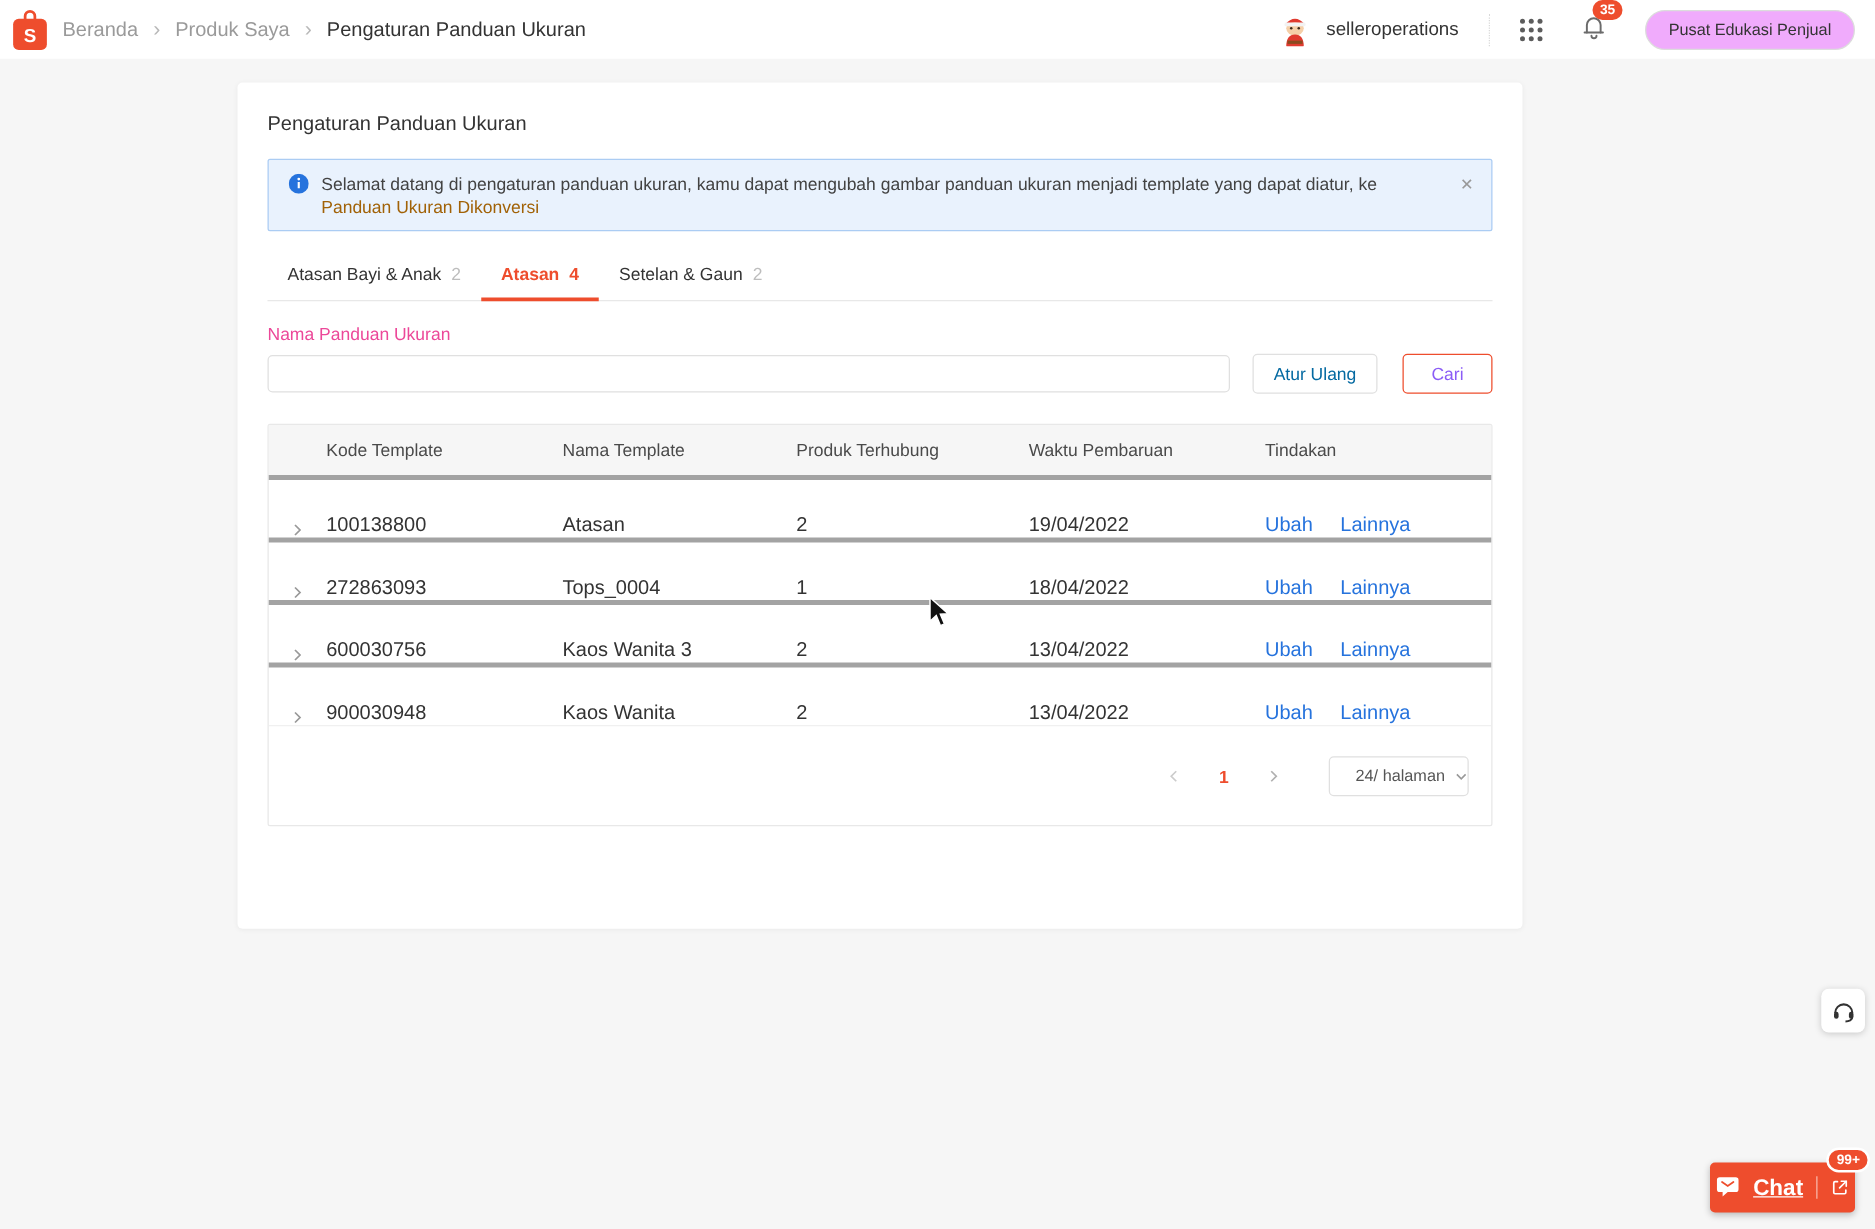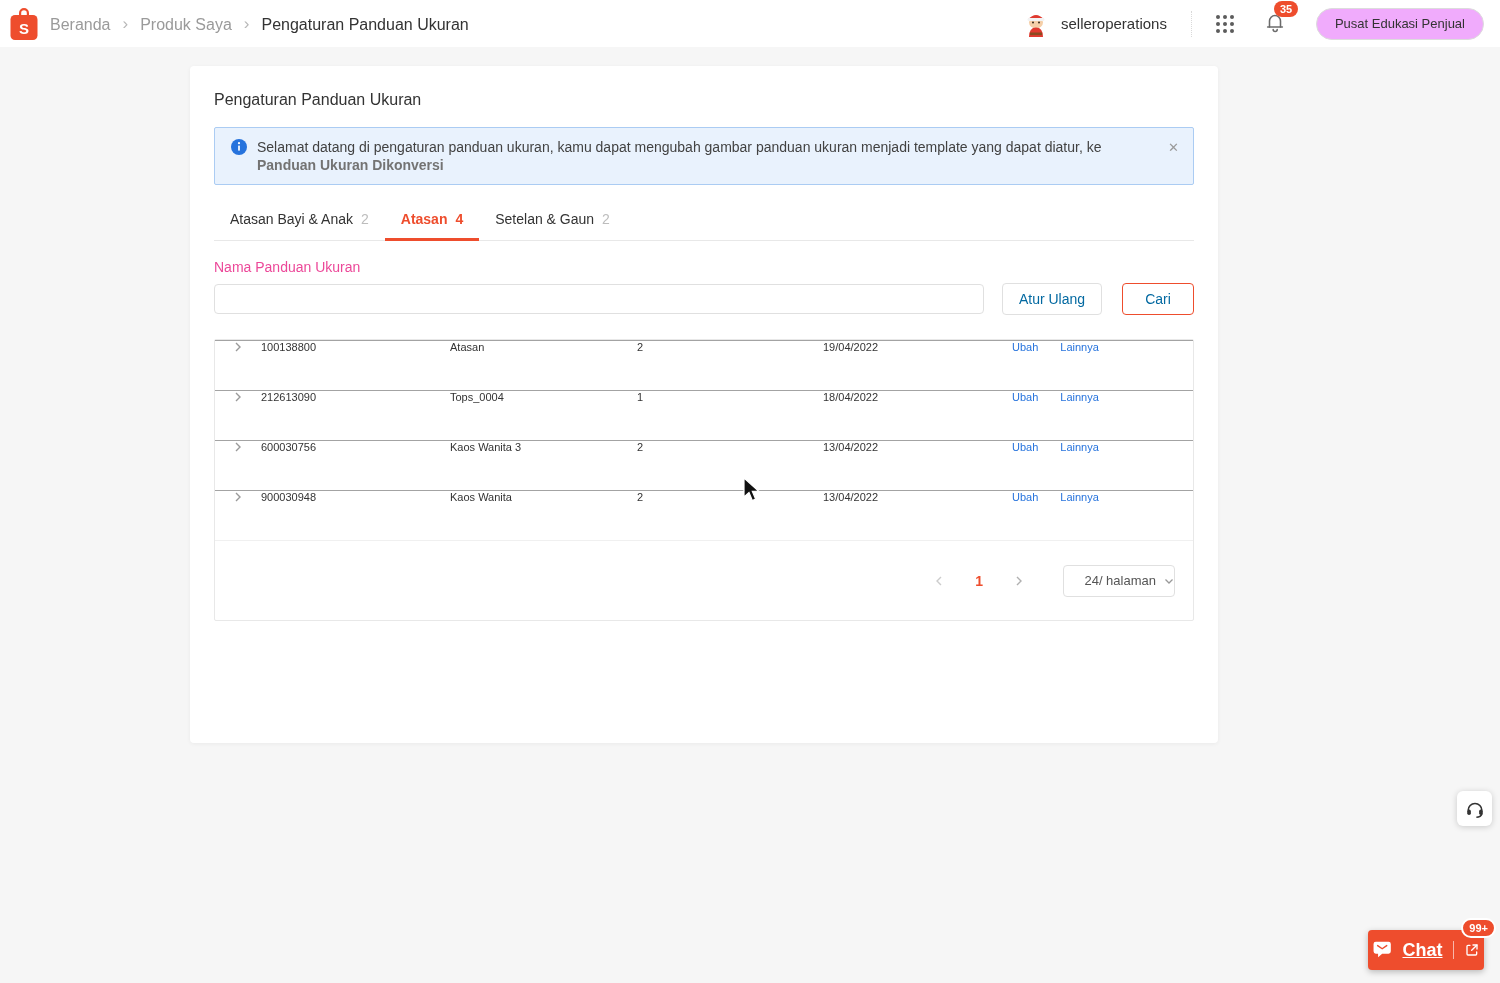"Panduan Ukuran Dikonversi" .banner-link { color: #737373 -> #a16207; font-weight: bold -> none }
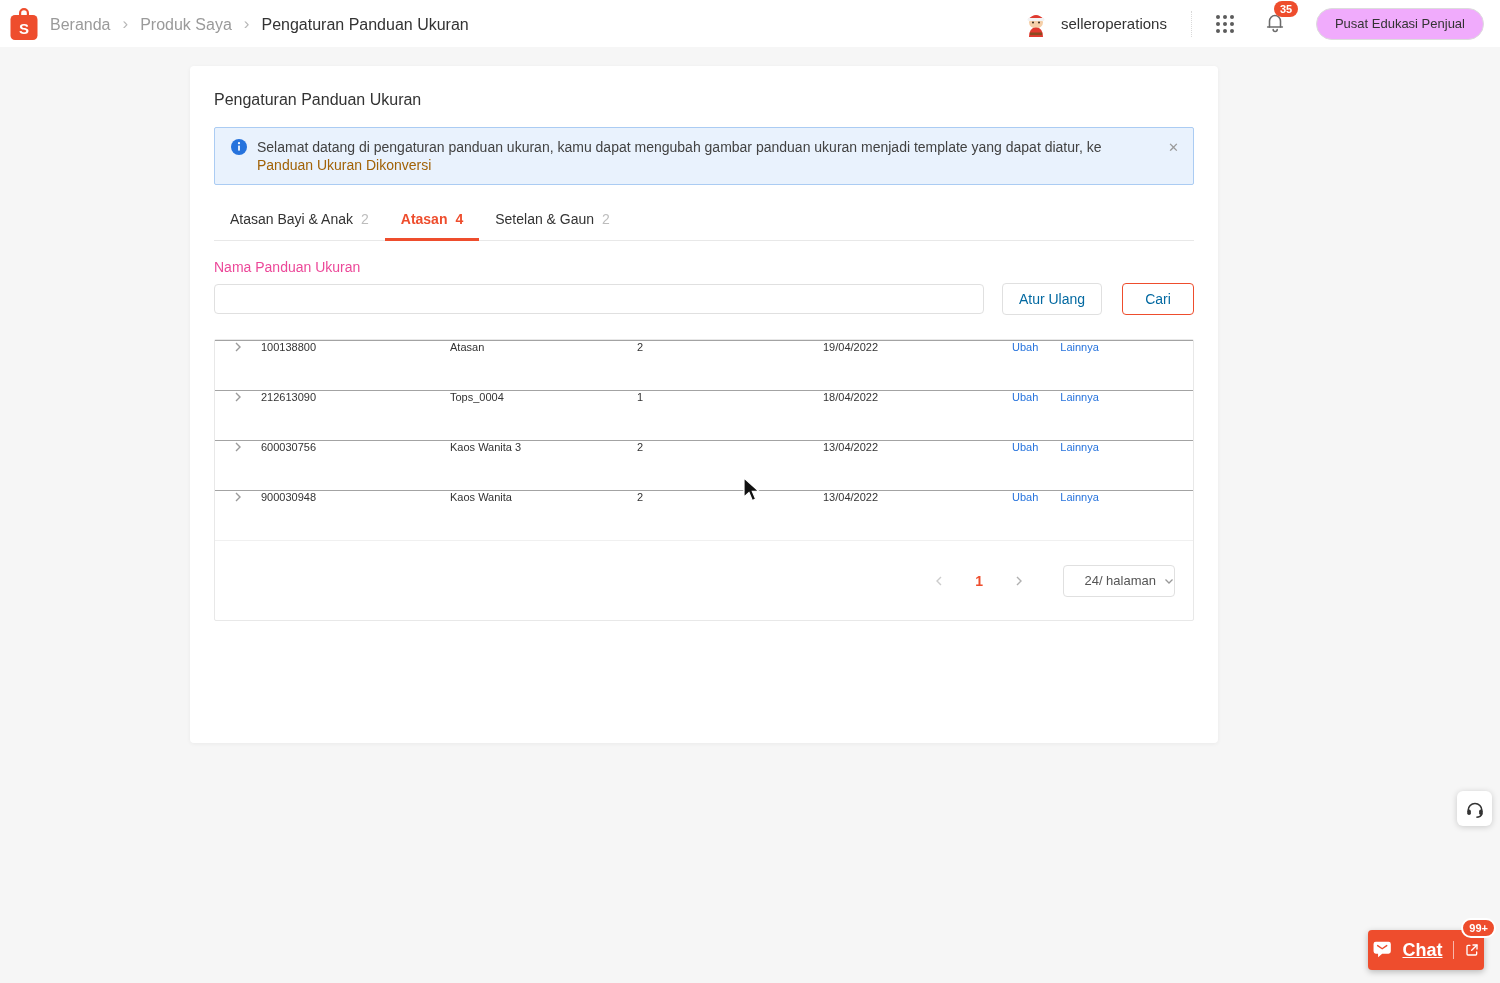"Cari" .search-btn { color: #0369a1 -> #8b5cf6 }
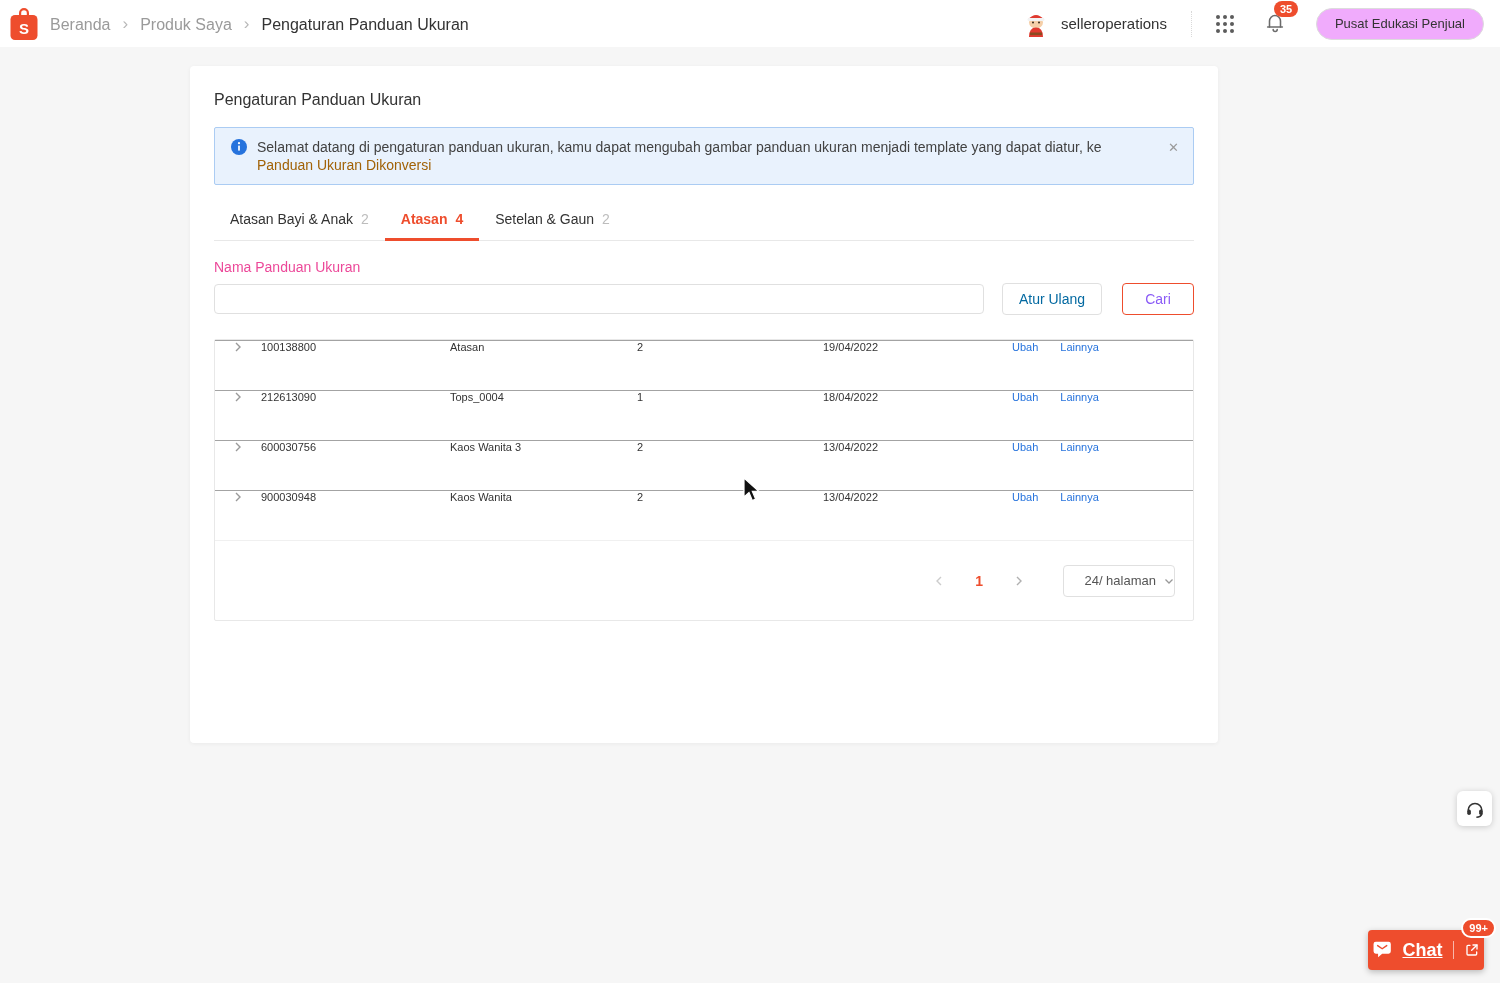"Kode Template" div.thead { html: none -> <div> <span></span> <span>Kode Template</span> <span>Nama Template</span> <span>Produk Terhubung</span> <span>Waktu Pembaruan</span> <span>Tindakan</span> </div> }
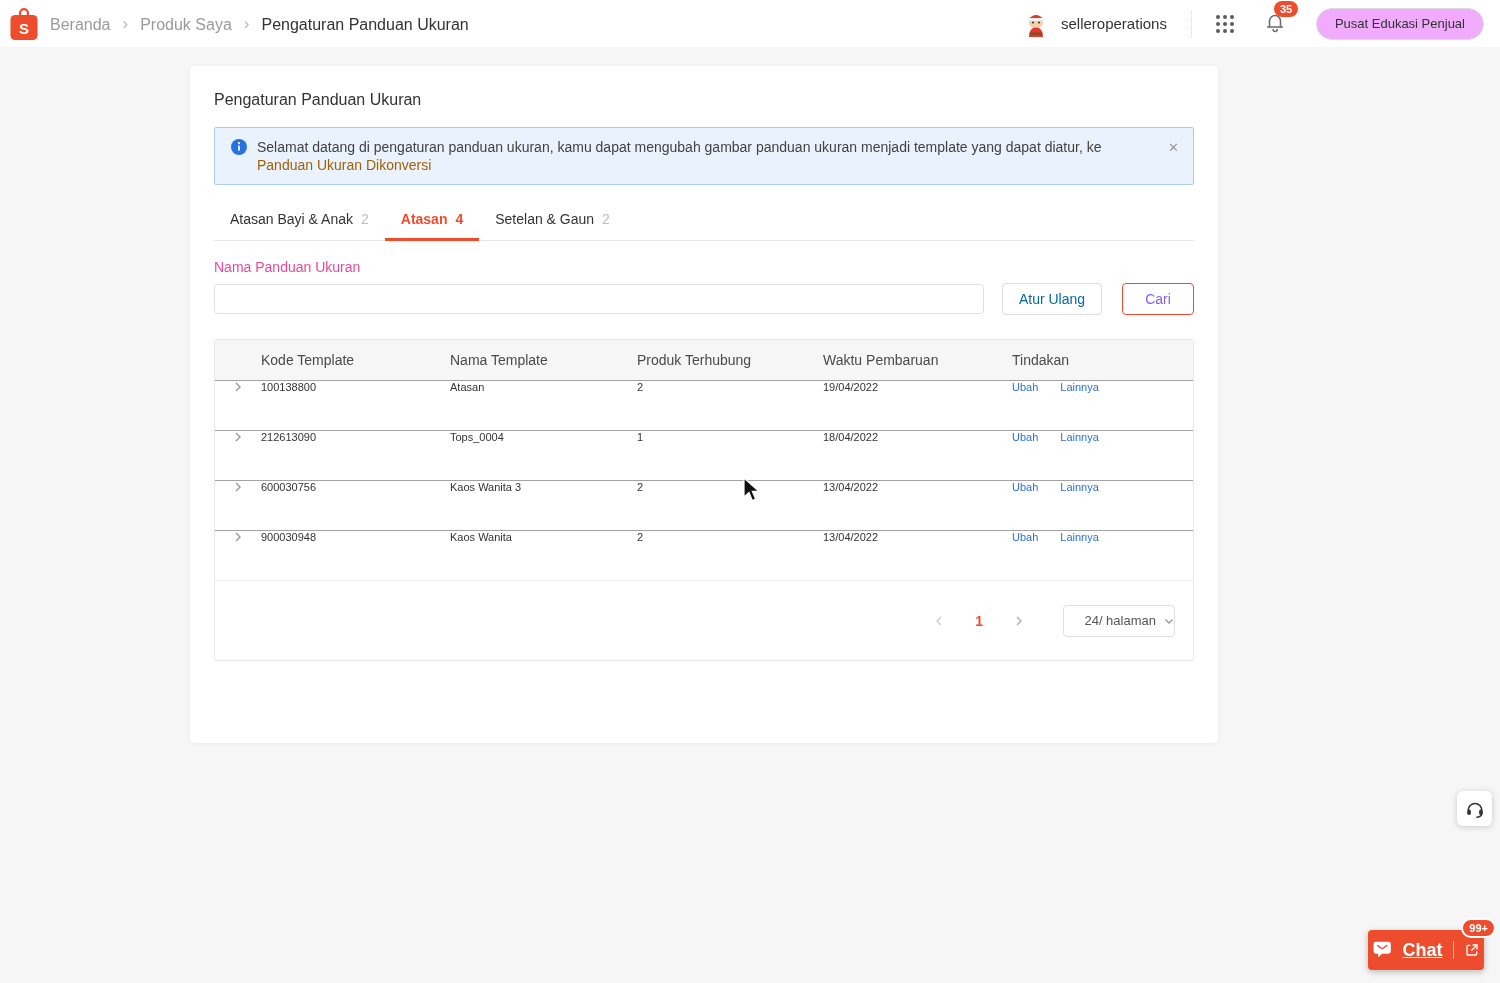"100138800" .trow { align-items: flex-start -> flex-end; border-top: 1px solid #a3a3a3 -> 4px solid #a3a3a3; font-size: 11px -> 16px }
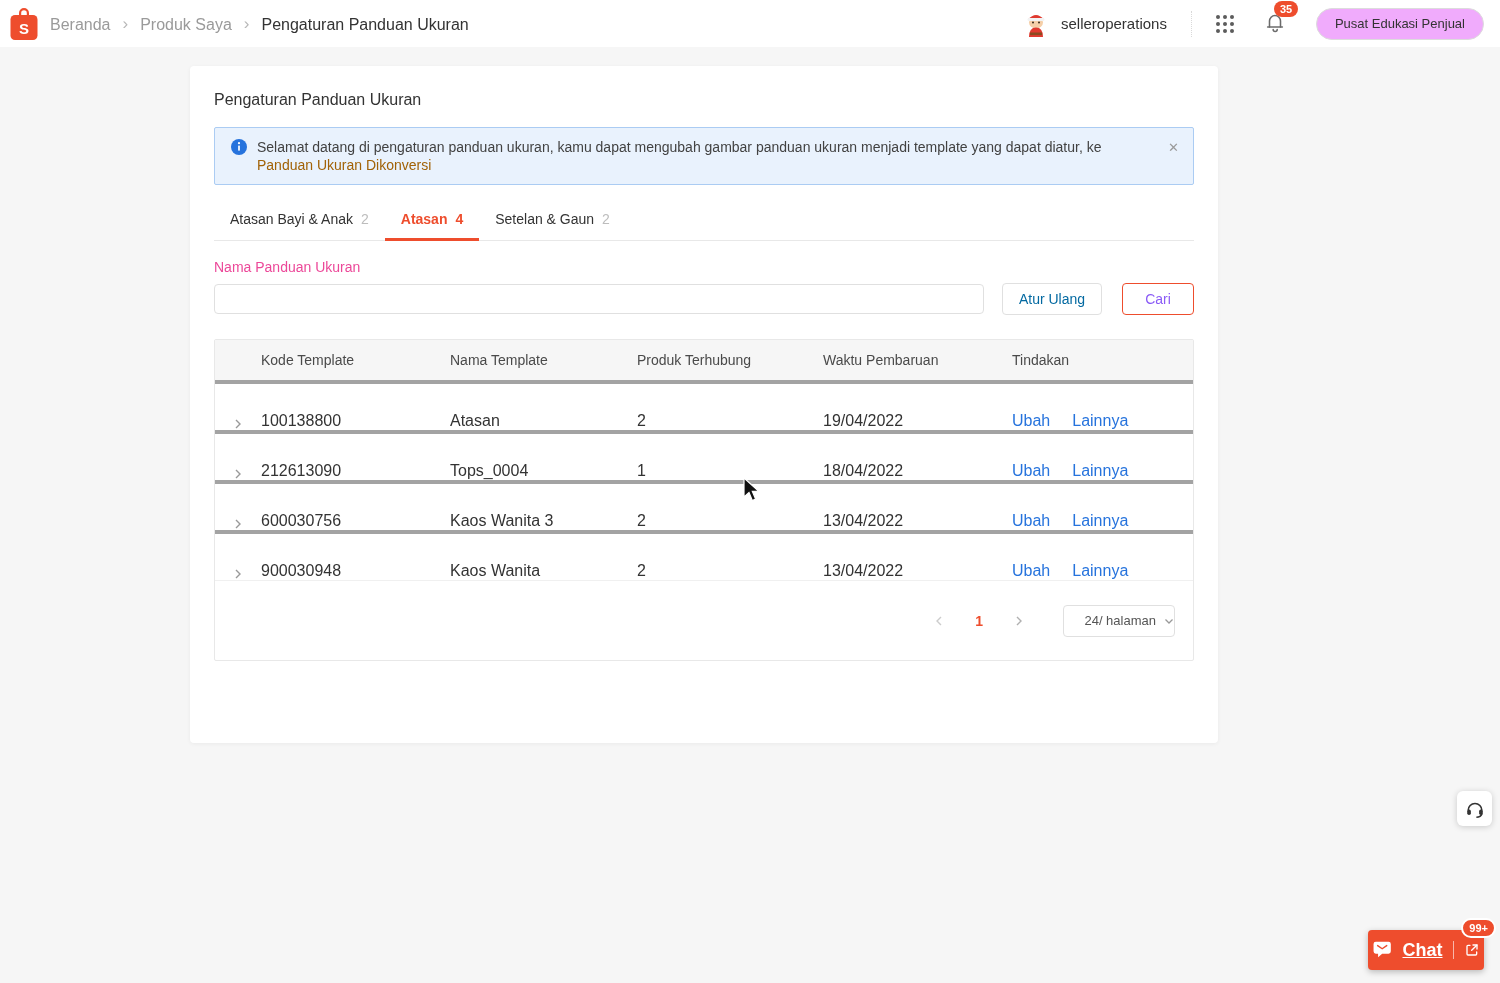"212613090" span.col-code { text: 212613090 -> 272863093 }
